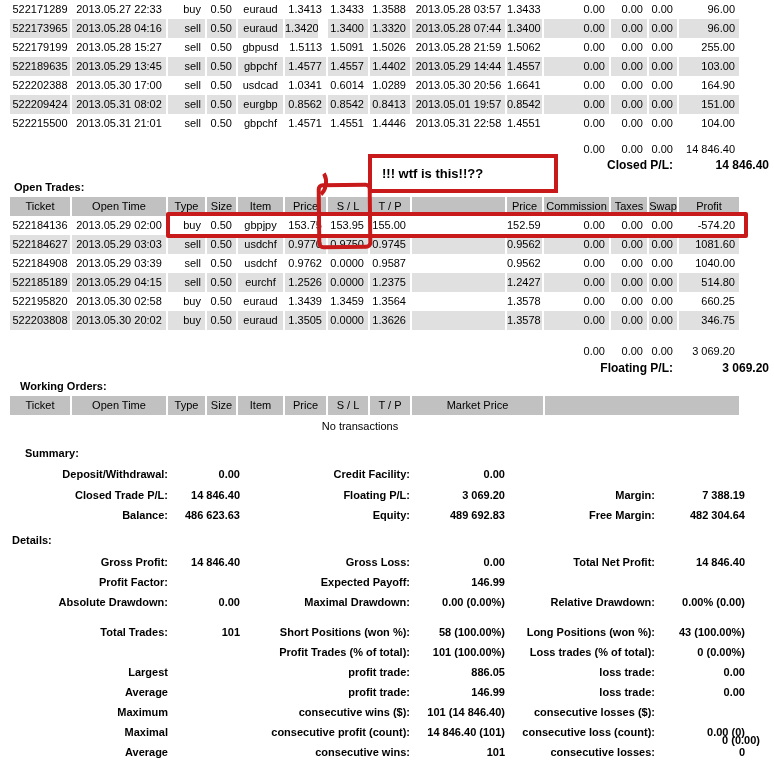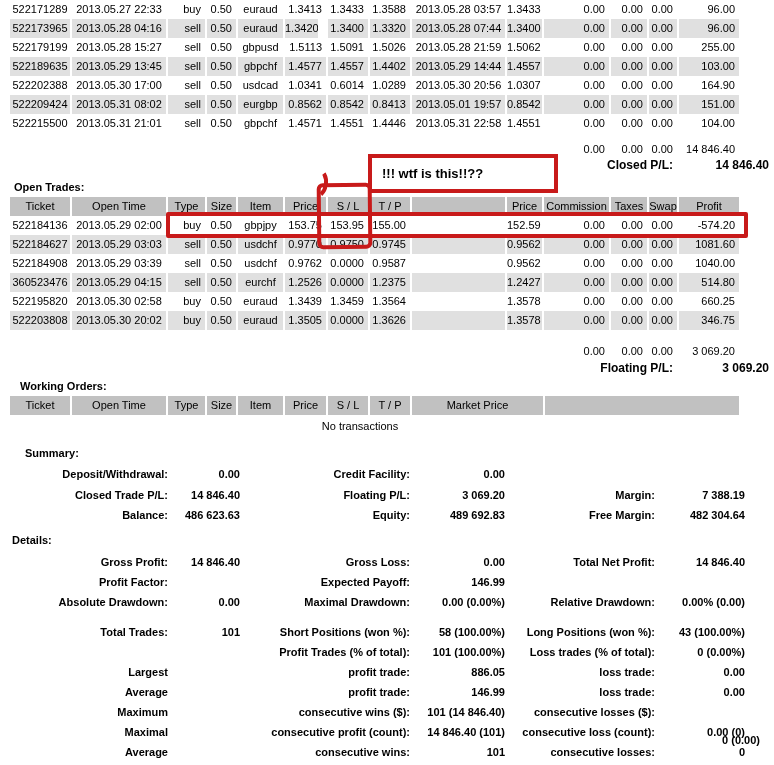"1.0307" div.tcell { text: 1.0307 -> 1.6641 }
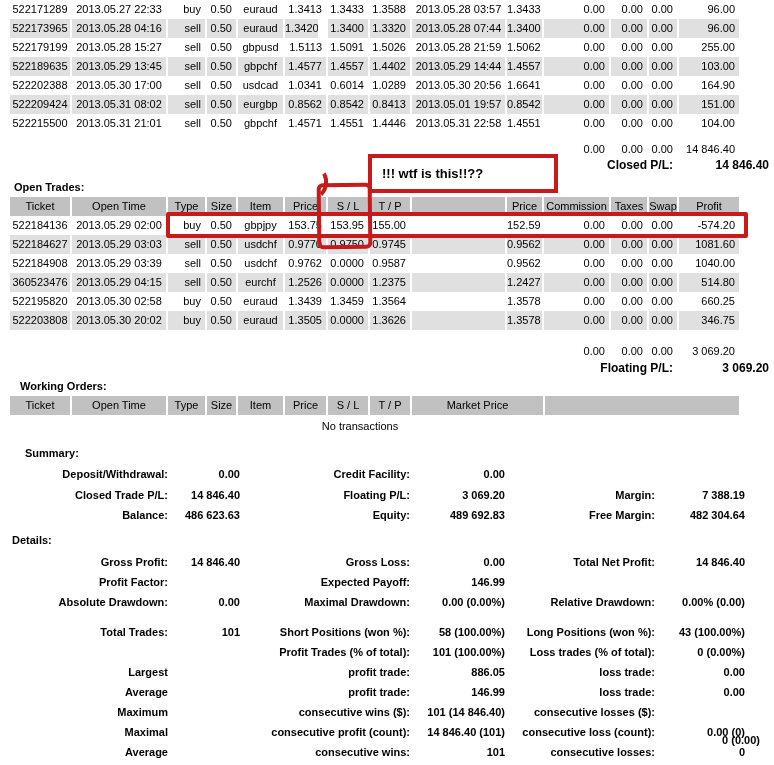"360523476" div.tcell { text: 360523476 -> 522185189 }
